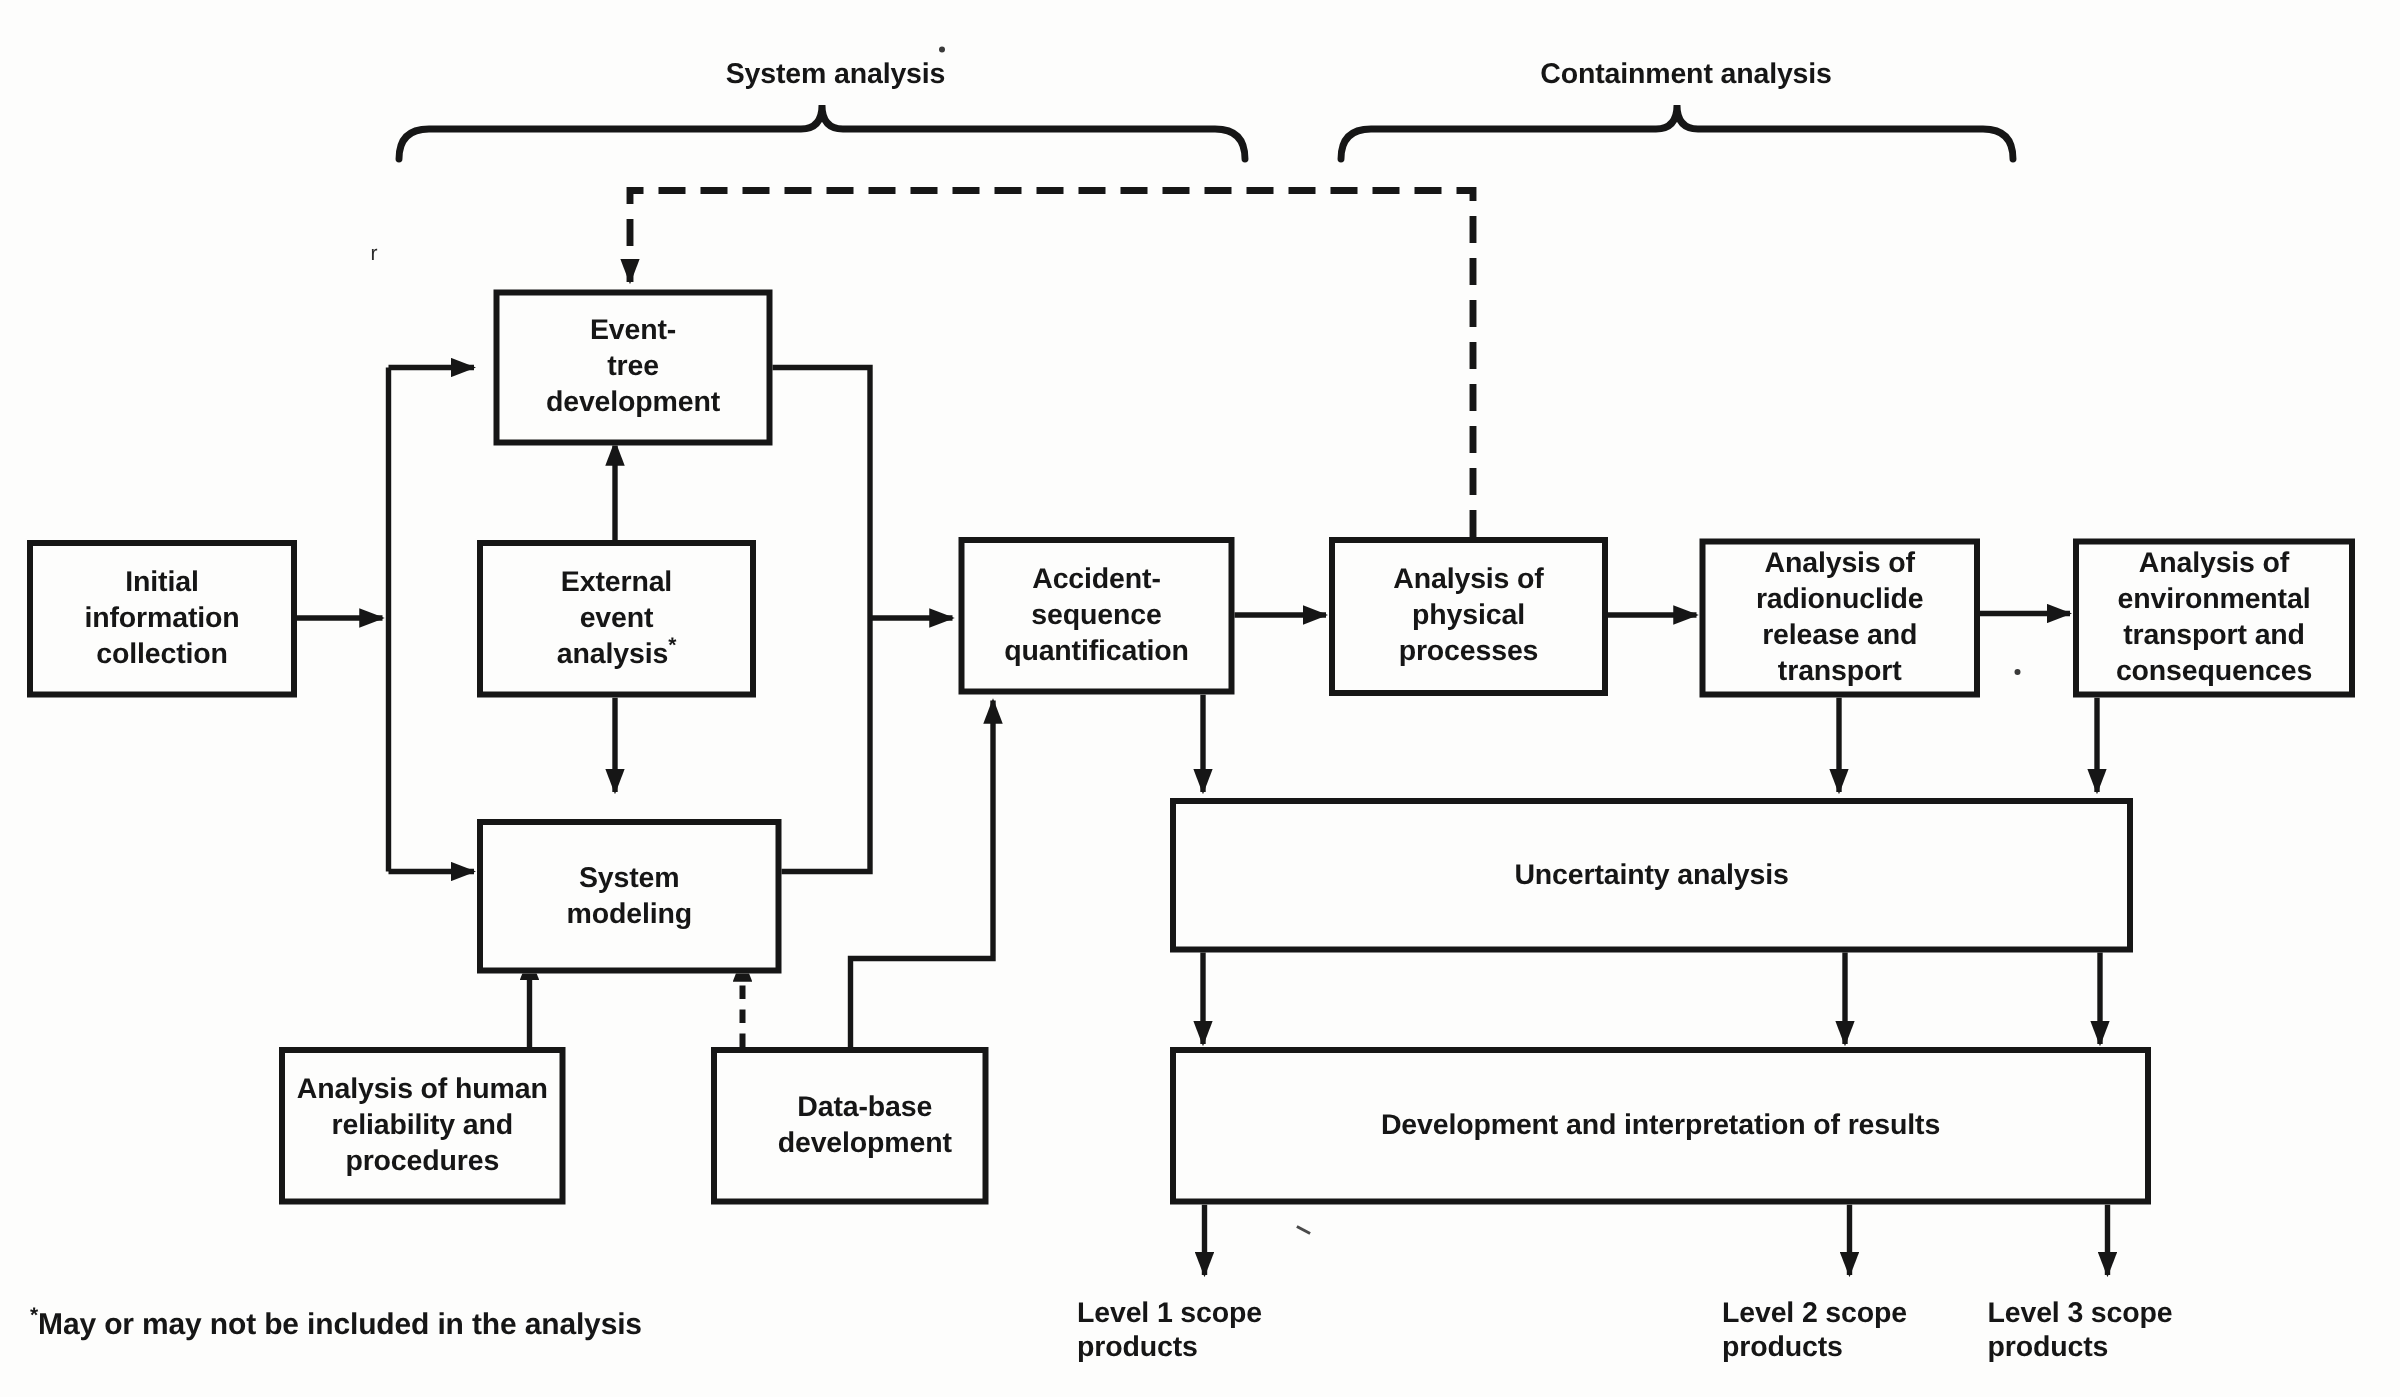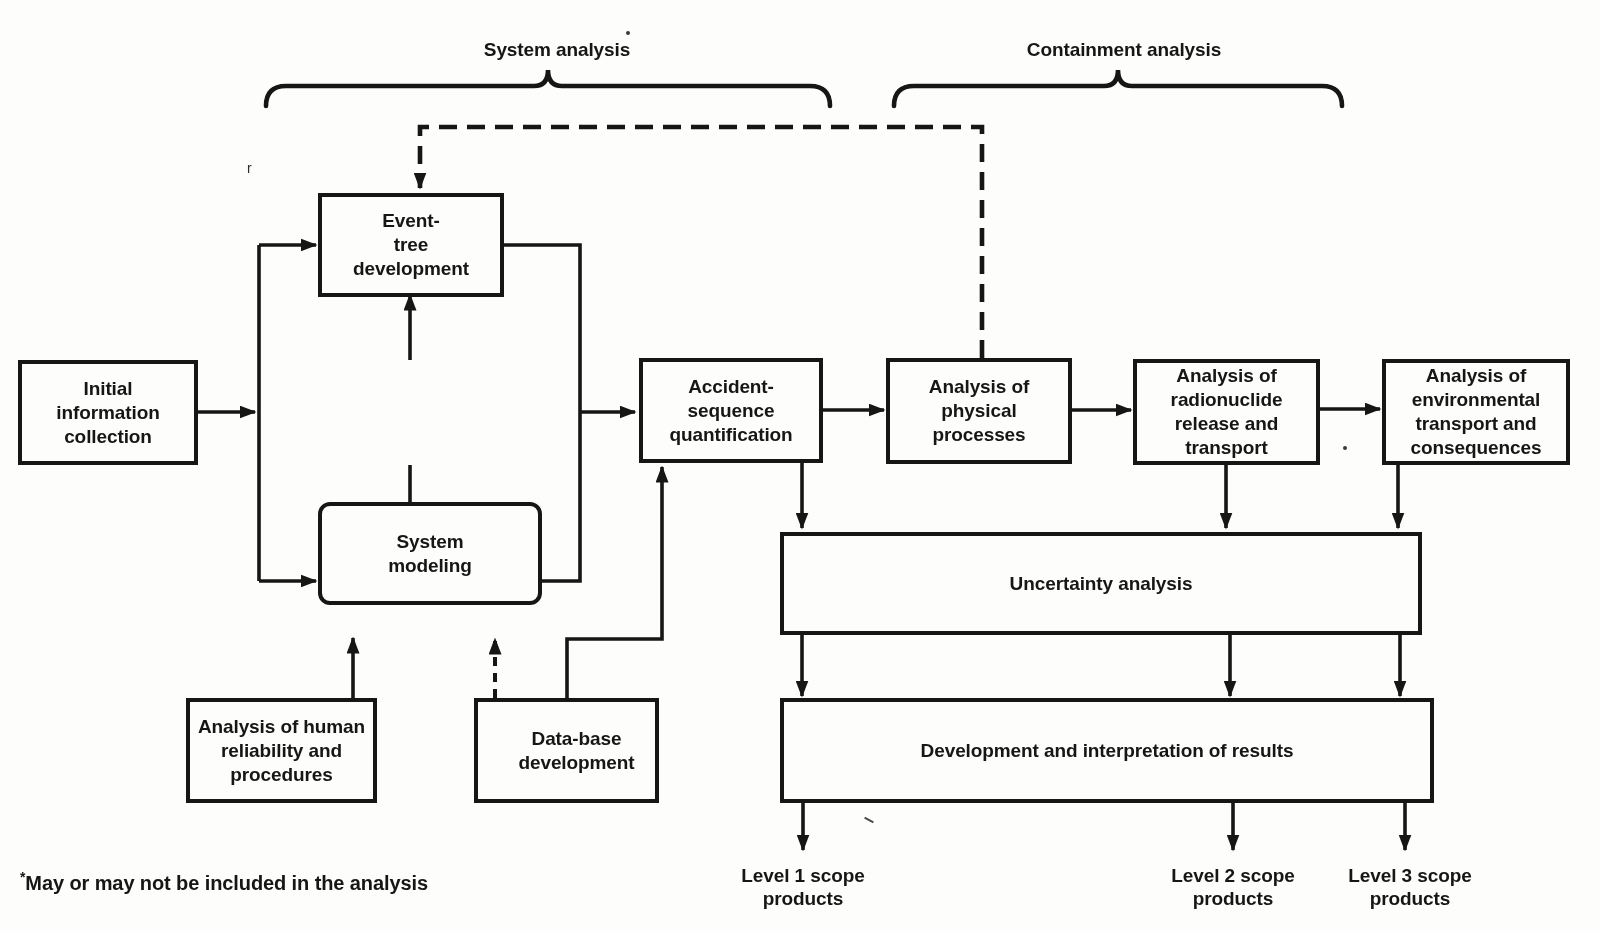"Event-" div.box { left: 318px -> 329px }
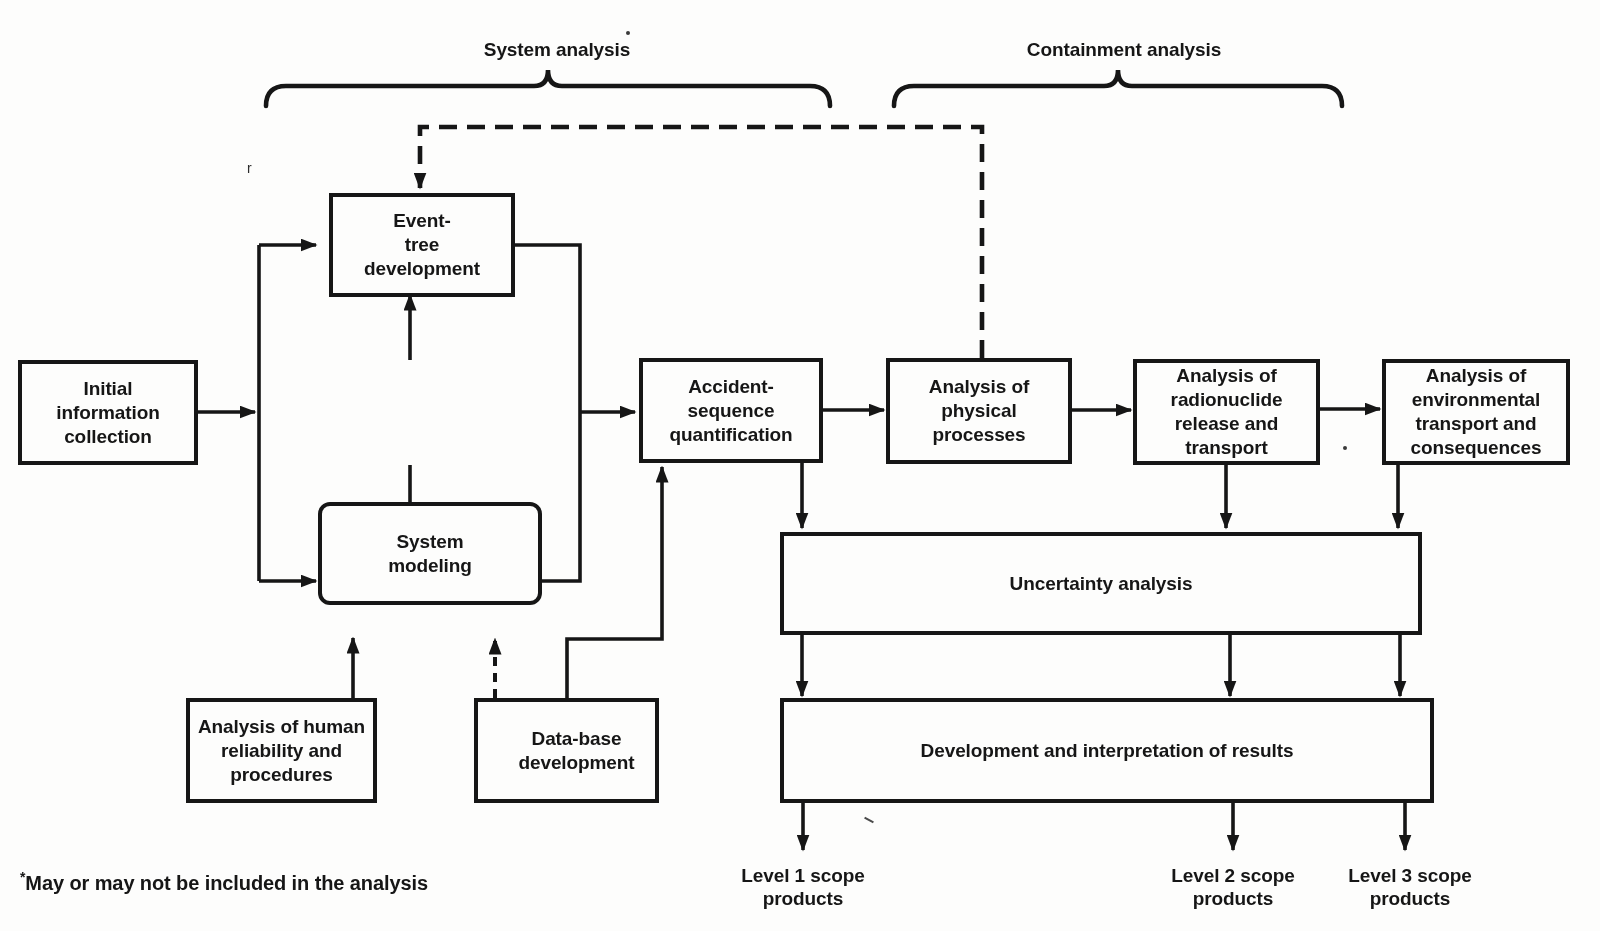"External" div.box { html: none -> <div> <span><span>External event analysis</span><sup>*</sup></span> </div> }
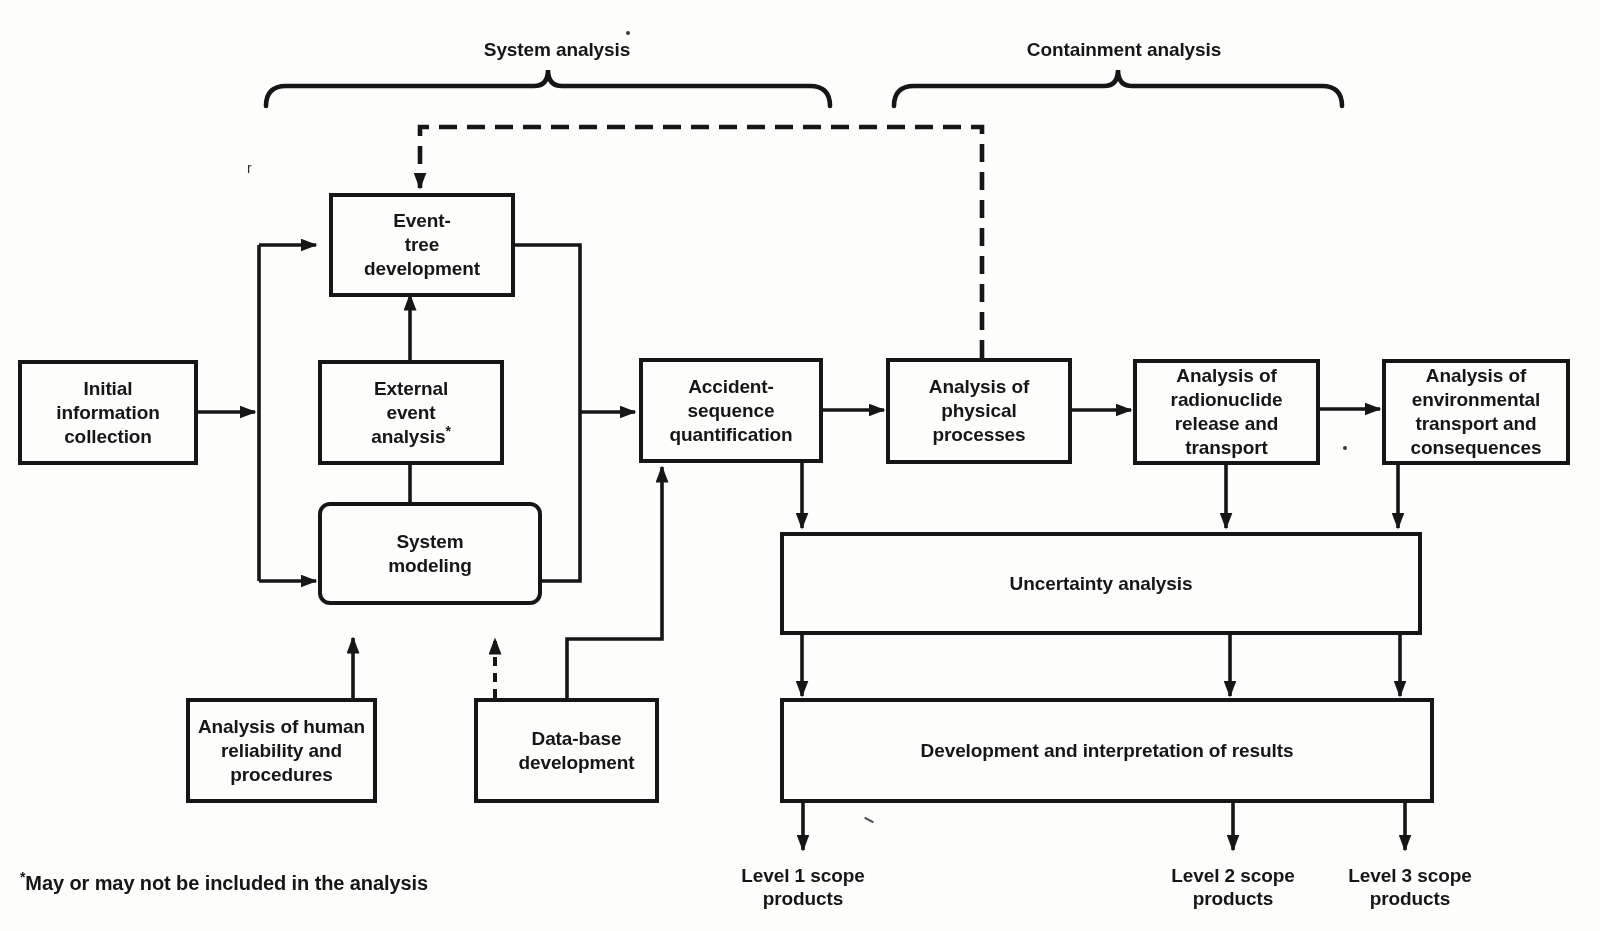"System" div.box { border-radius: 12px -> none; top: 502px -> 546px; width: 224px -> 203px }
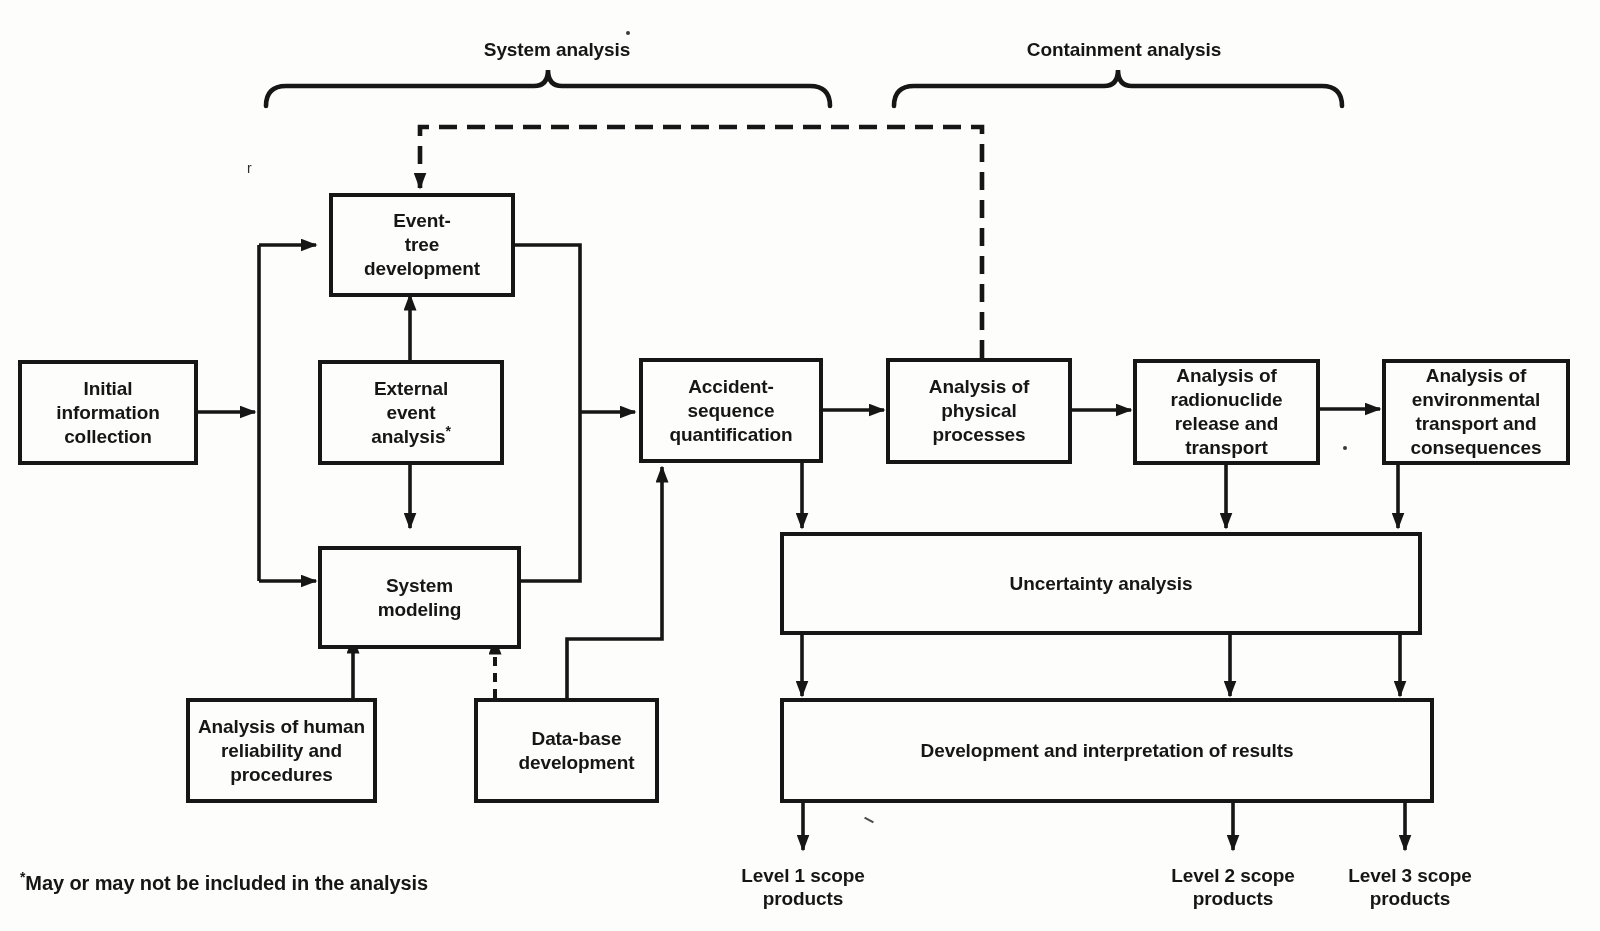"Level 1 scope" .output-label { text-align: center -> left }
